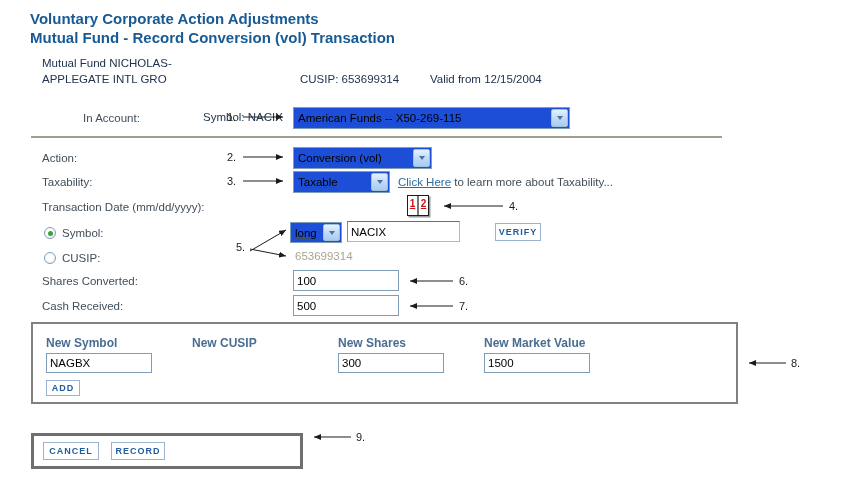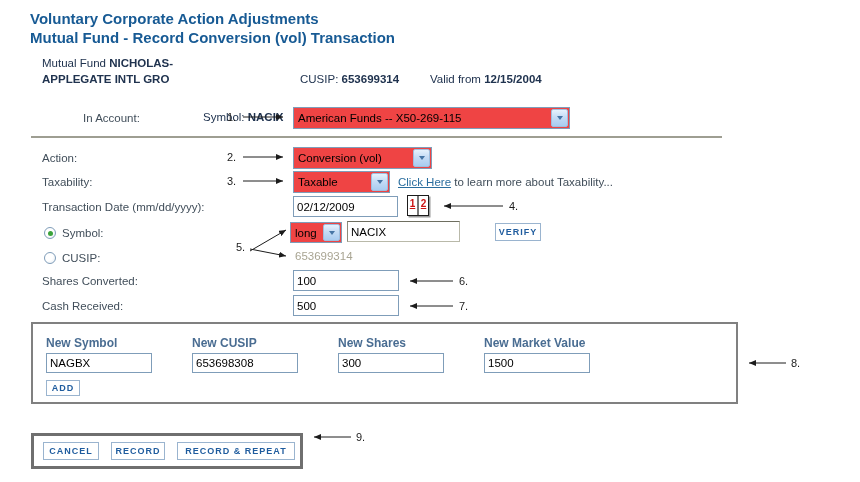"NICHOLAS-" .b { font-weight: bold -> normal }
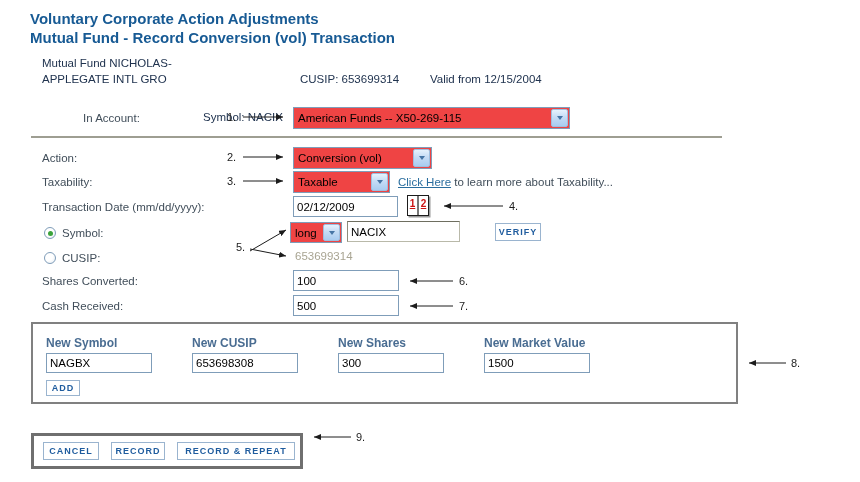"American Funds -- X50-269-115" .xp-select { background: #ef4444 -> #1d4ed8; text-decoration: none -> underline }
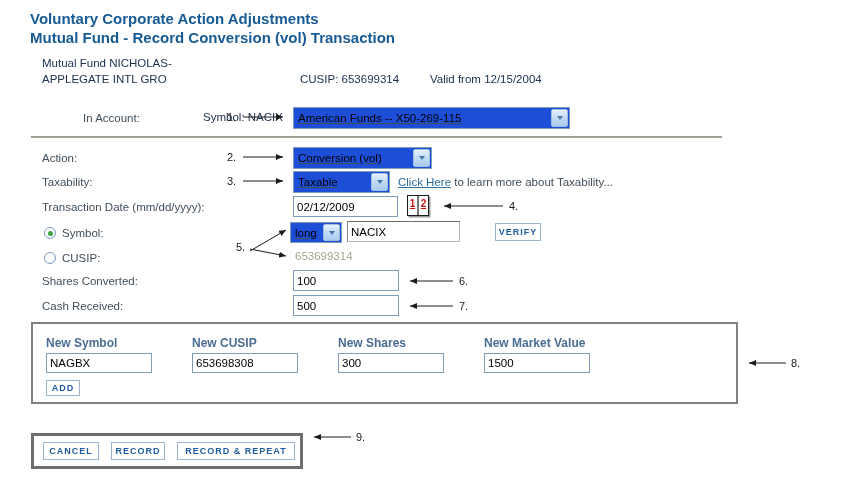"02/12/2009" input.abs { html: <input> -> none }
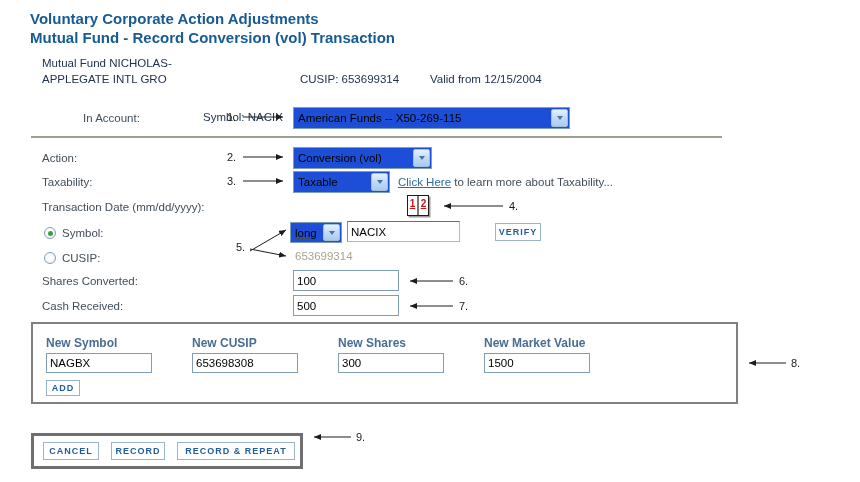"653698308" input.abs { html: <input> -> none }
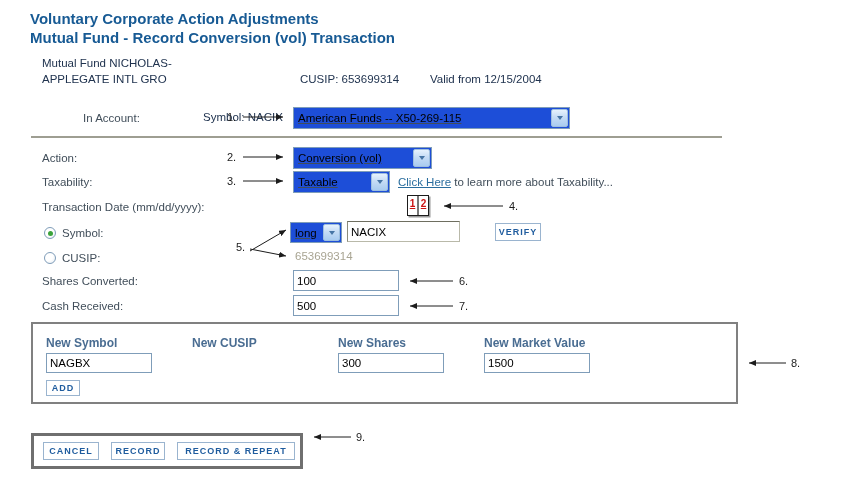"RECORD & REPEAT" button.mini-btn { html: <button>RECORD &amp; REPEAT</button> -> none }
